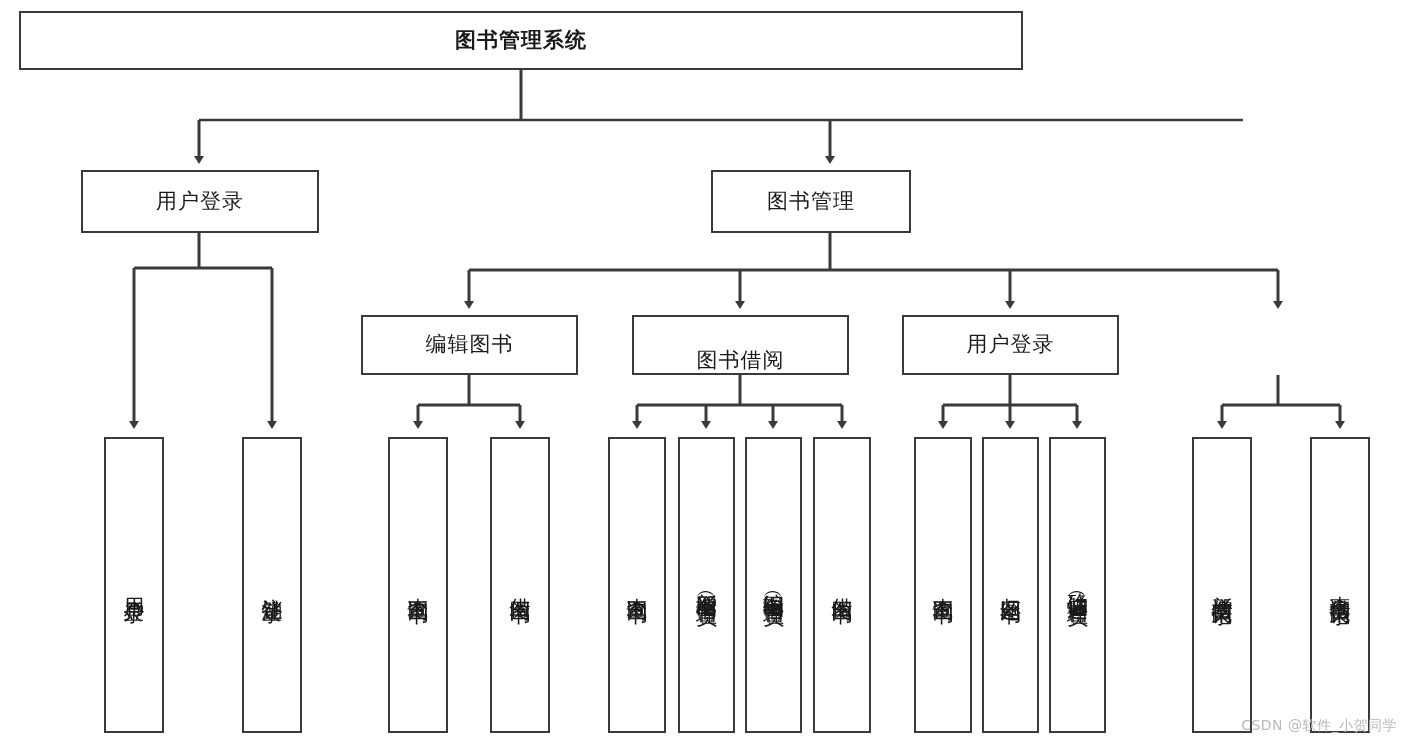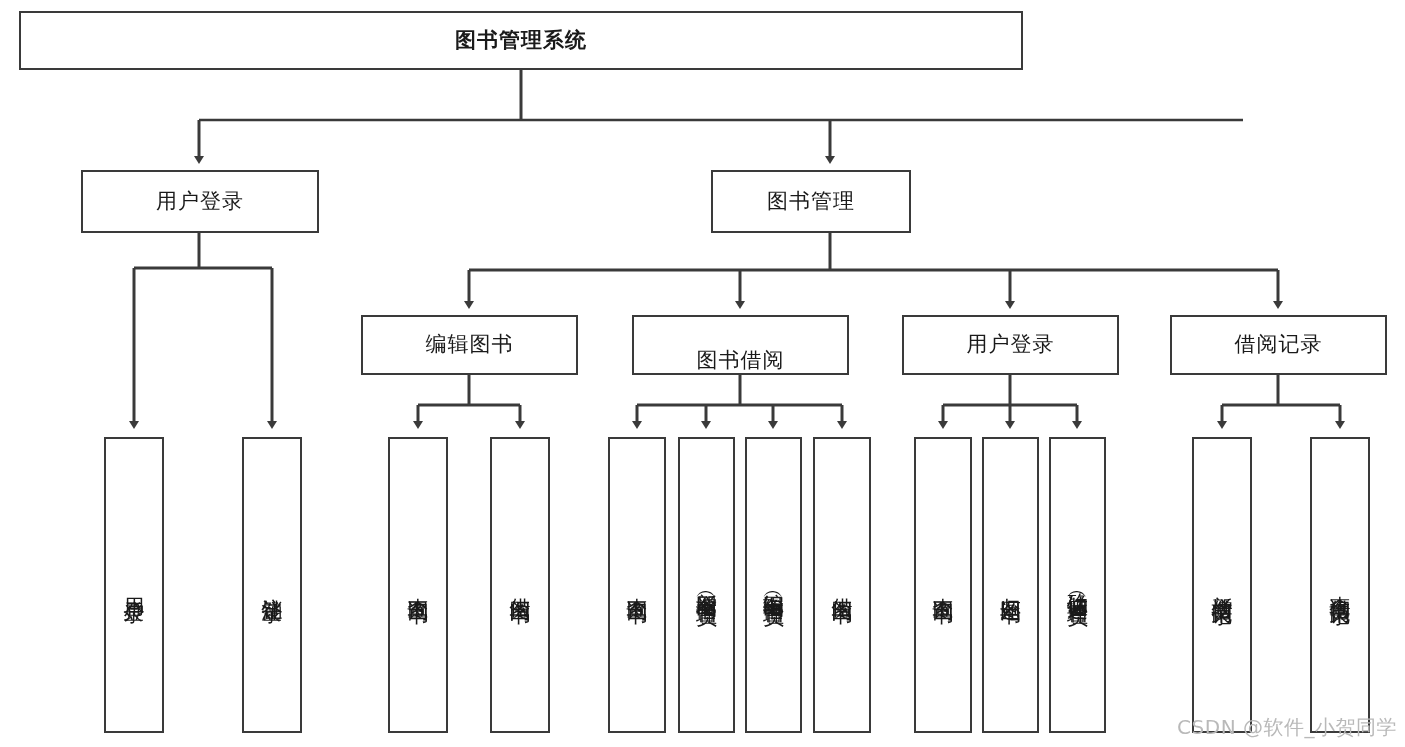"借阅记录" div.node { html: <div> <span>借阅记录</span> </div> -> none }
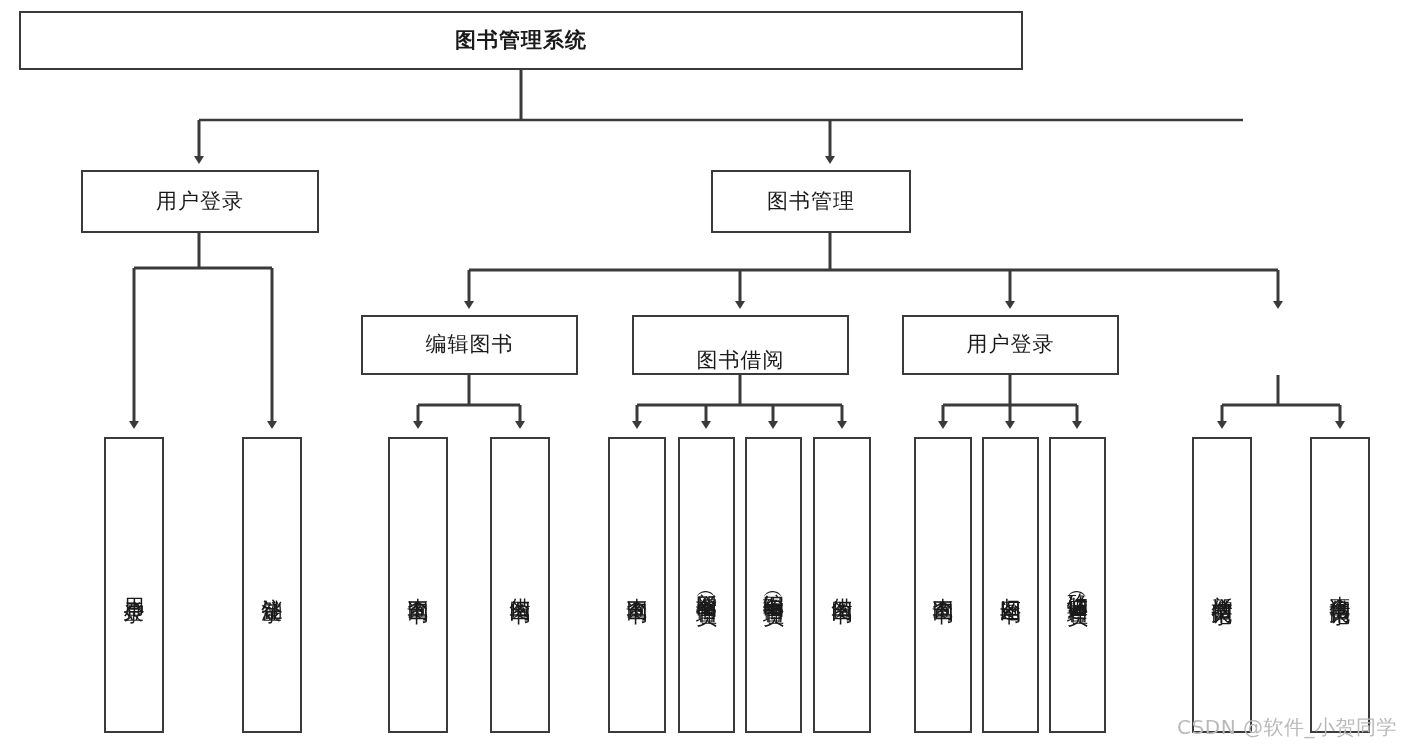"CSDN @软件_小贺同学" #watermark { bottom: 6px -> 12px; font-size: 20px -> 14px }
